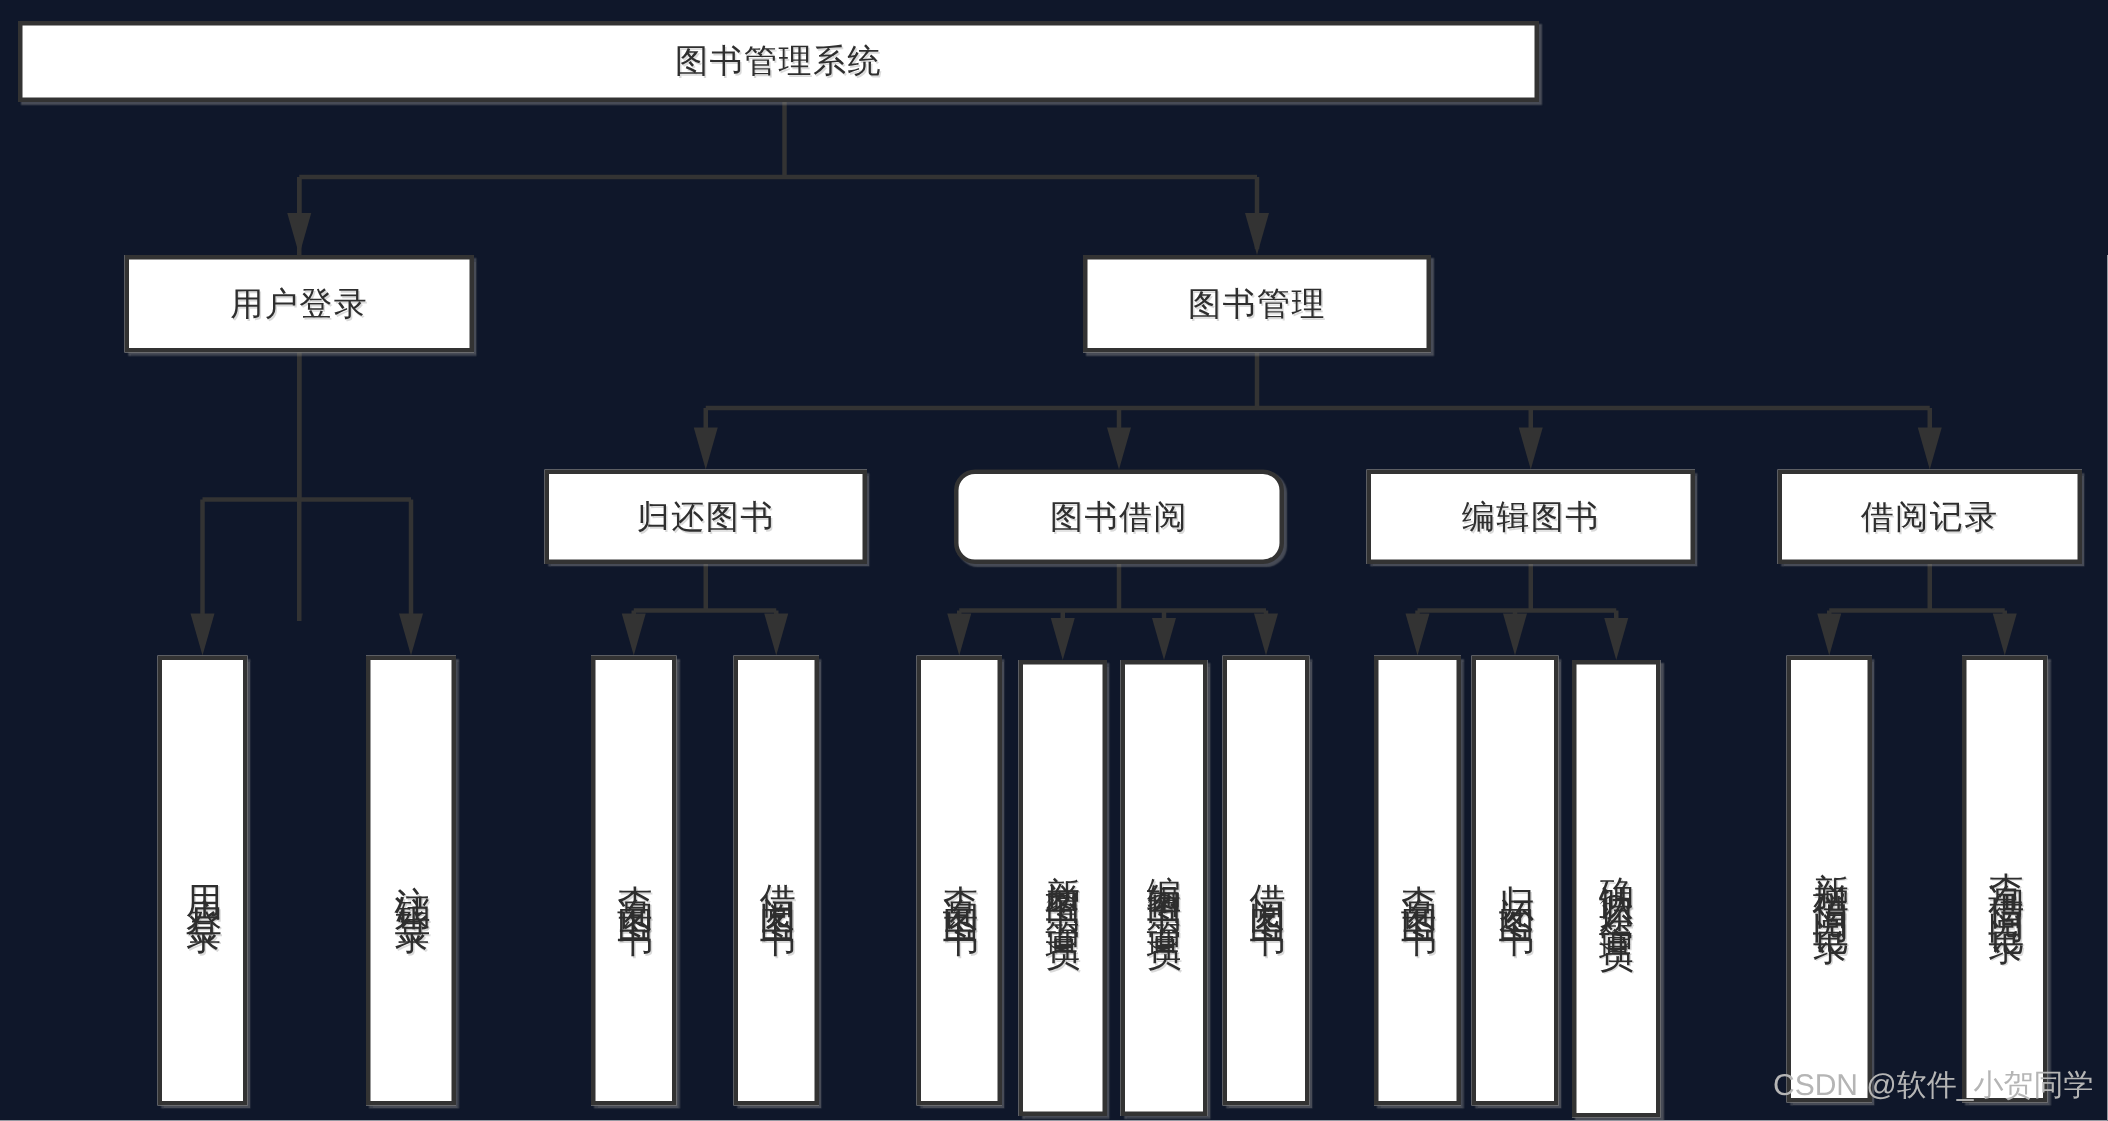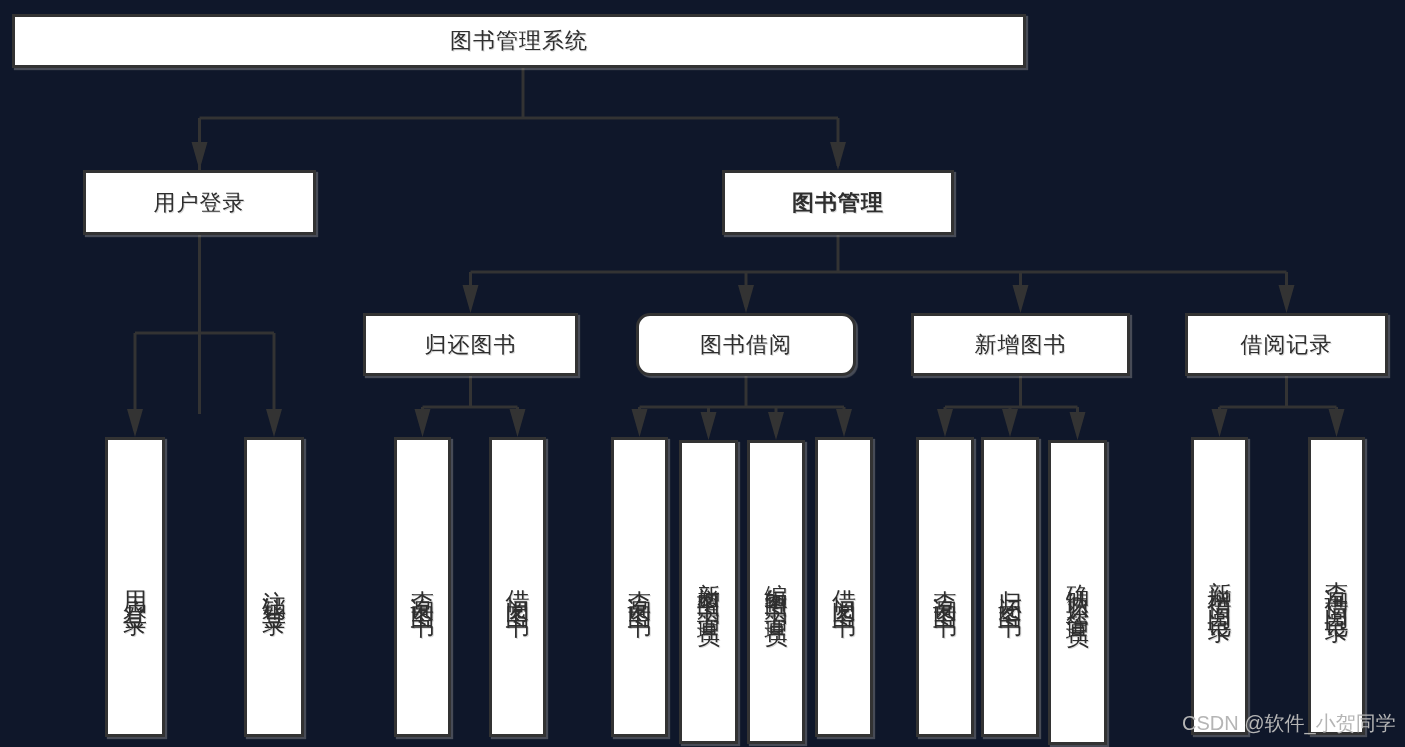"图书管理" .b-book { font-weight: bold -> none }
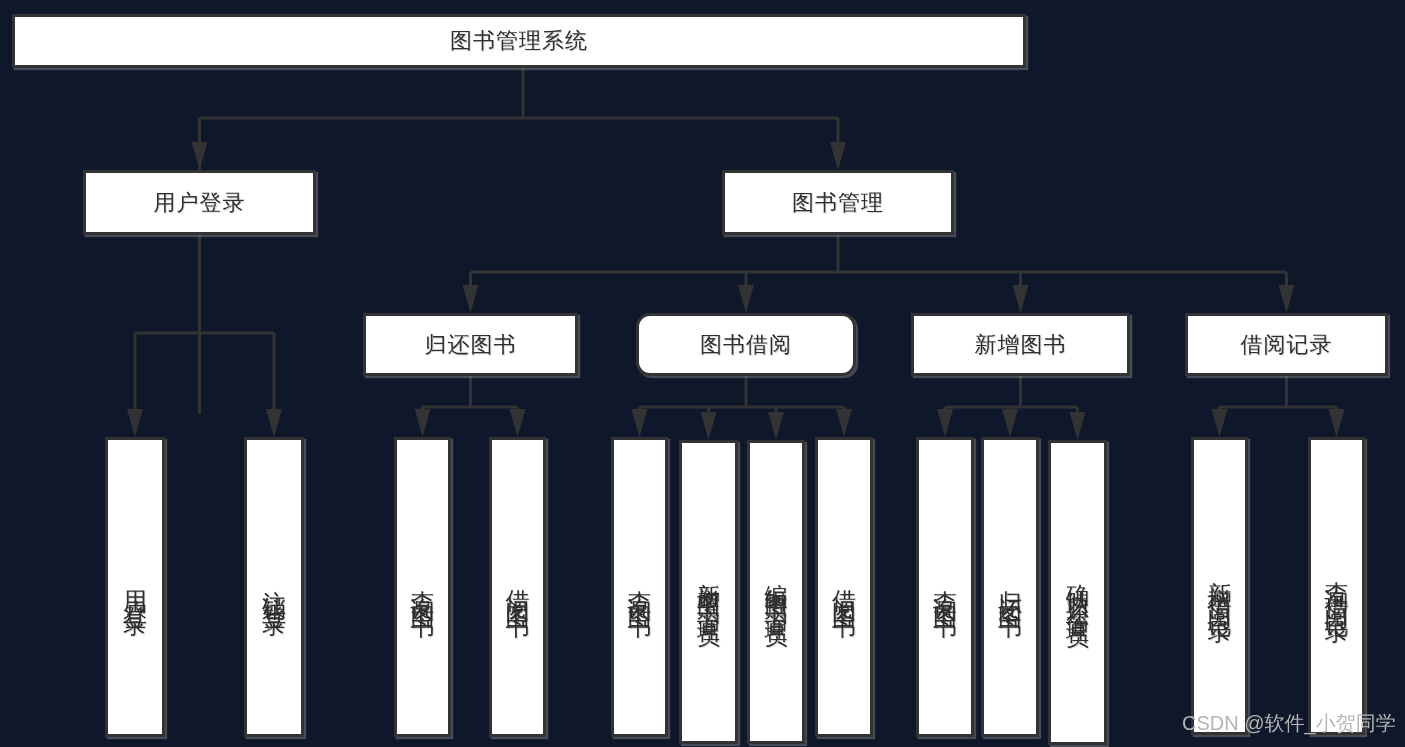"新增图书" span.hlabel { text: 新增 -> 编辑 }
